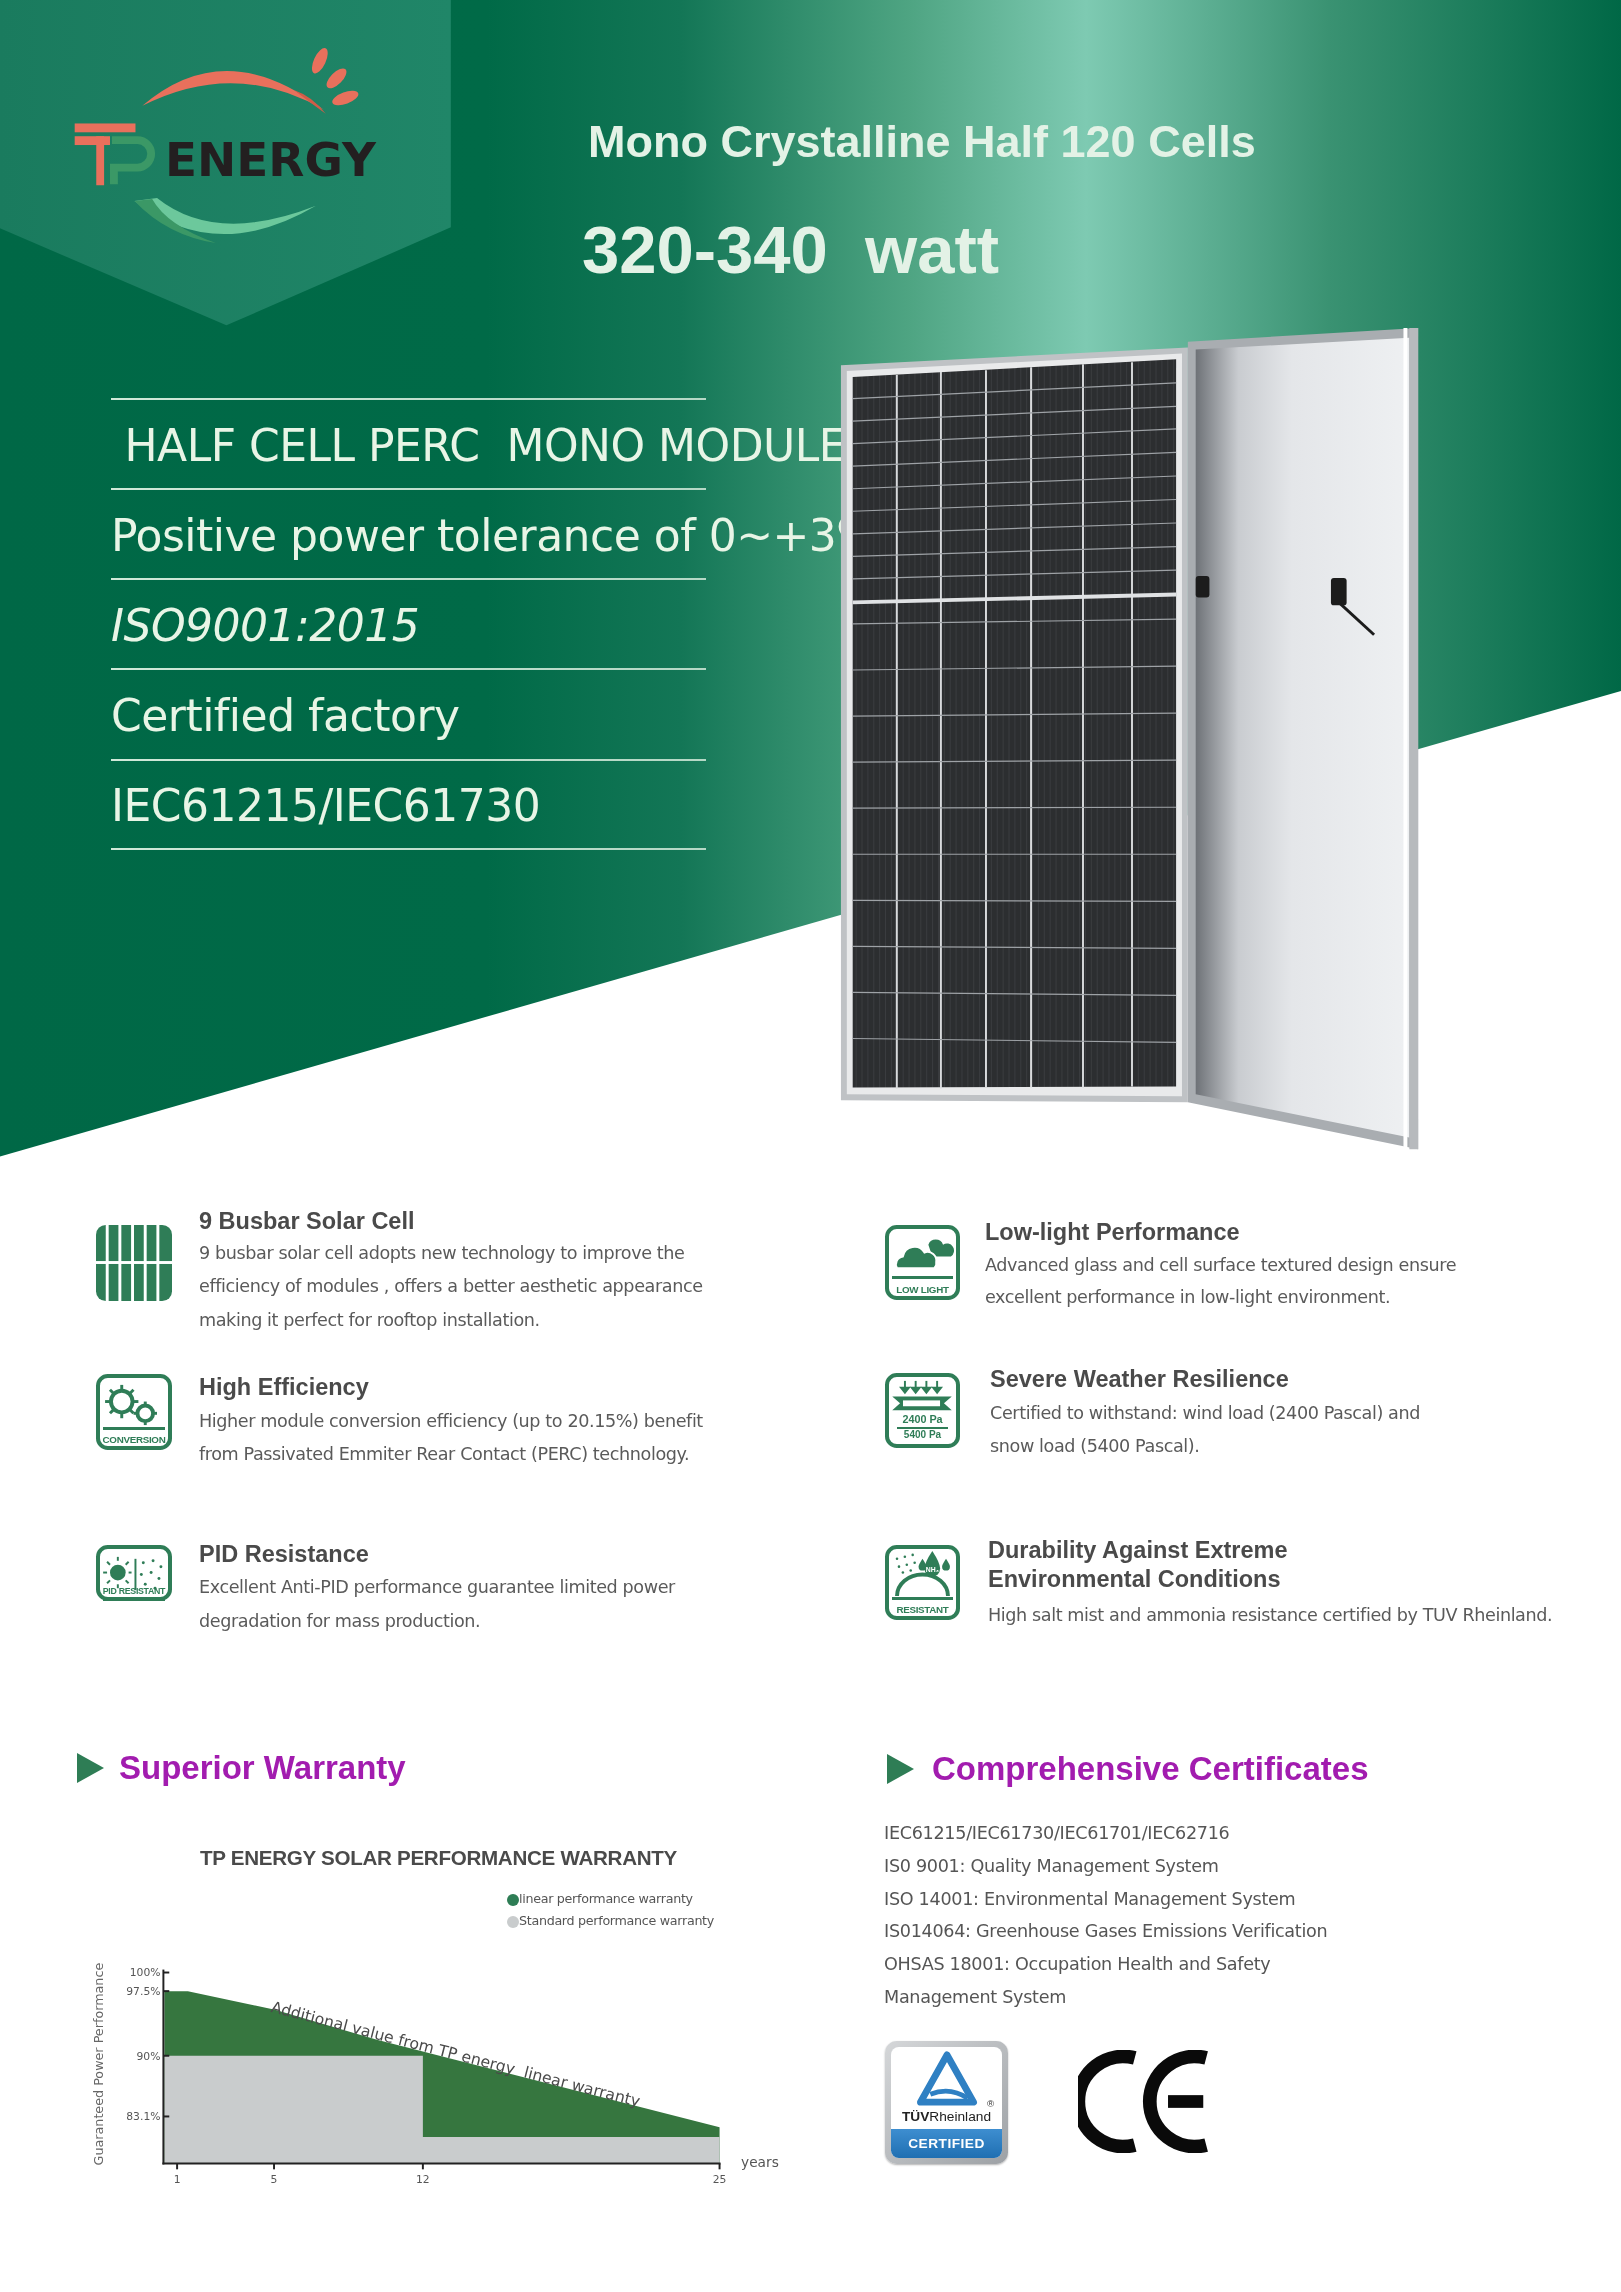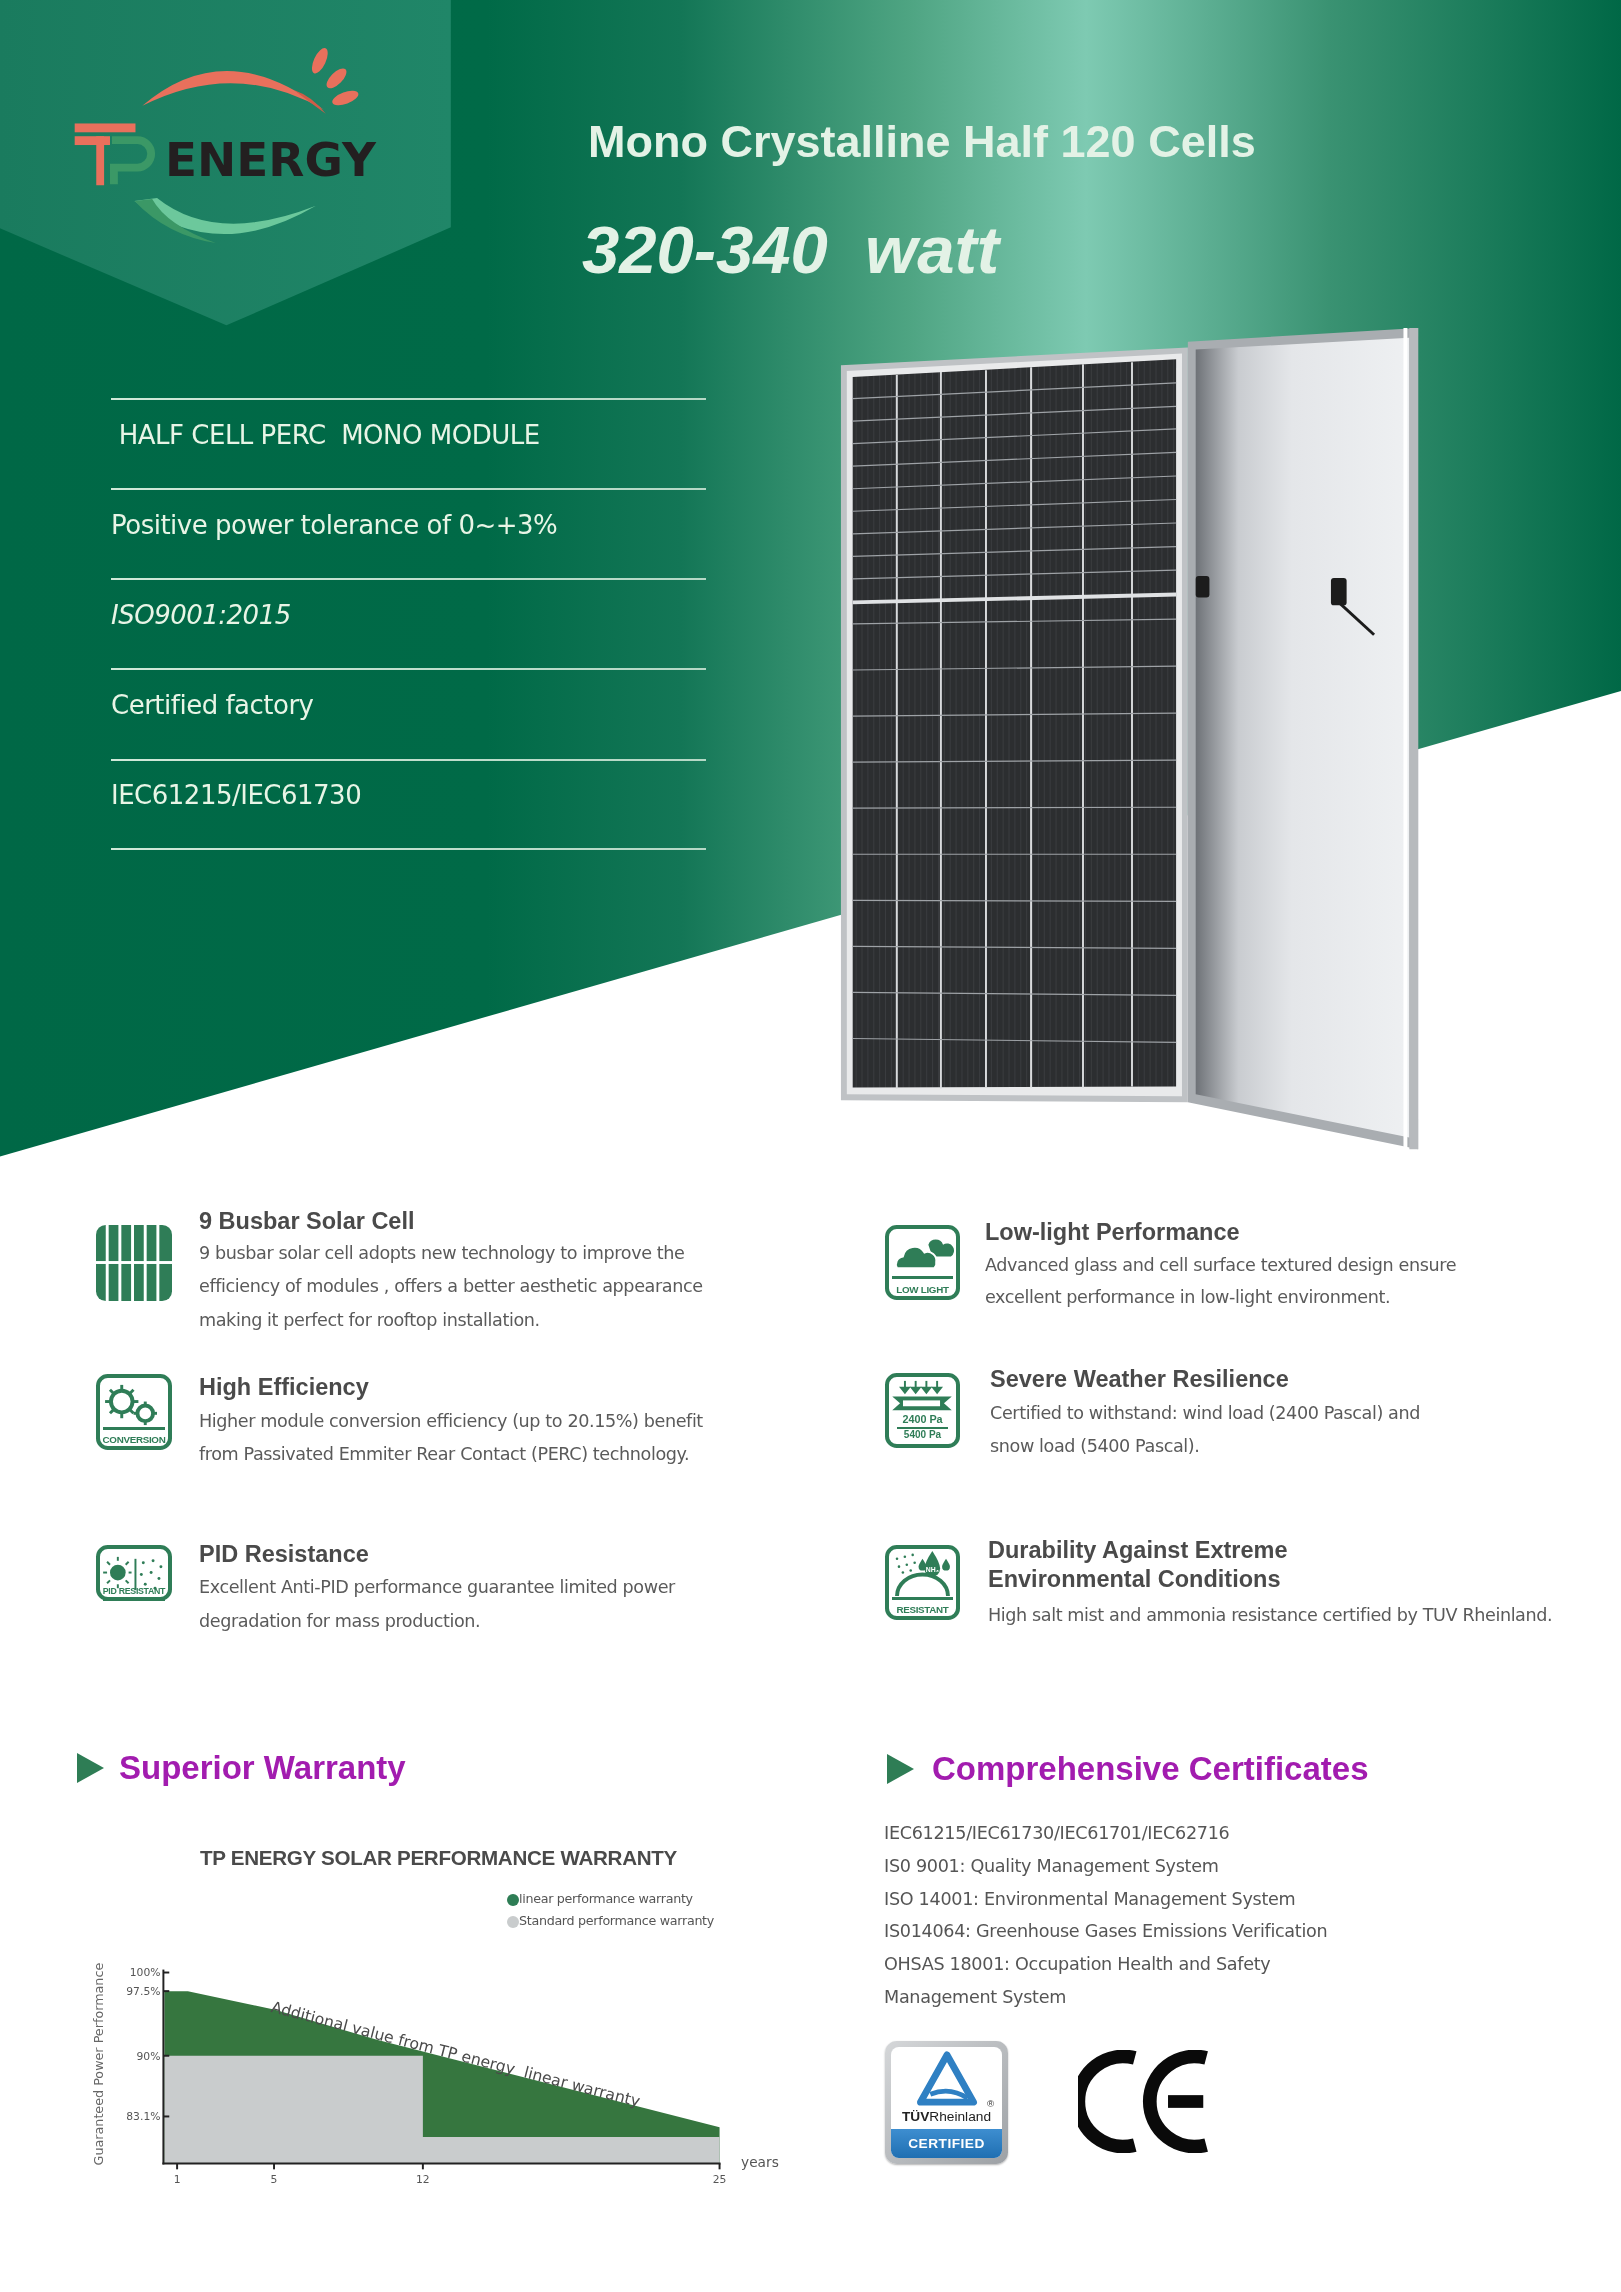"320-340 watt" div.hero-title { font-style: italic -> none }
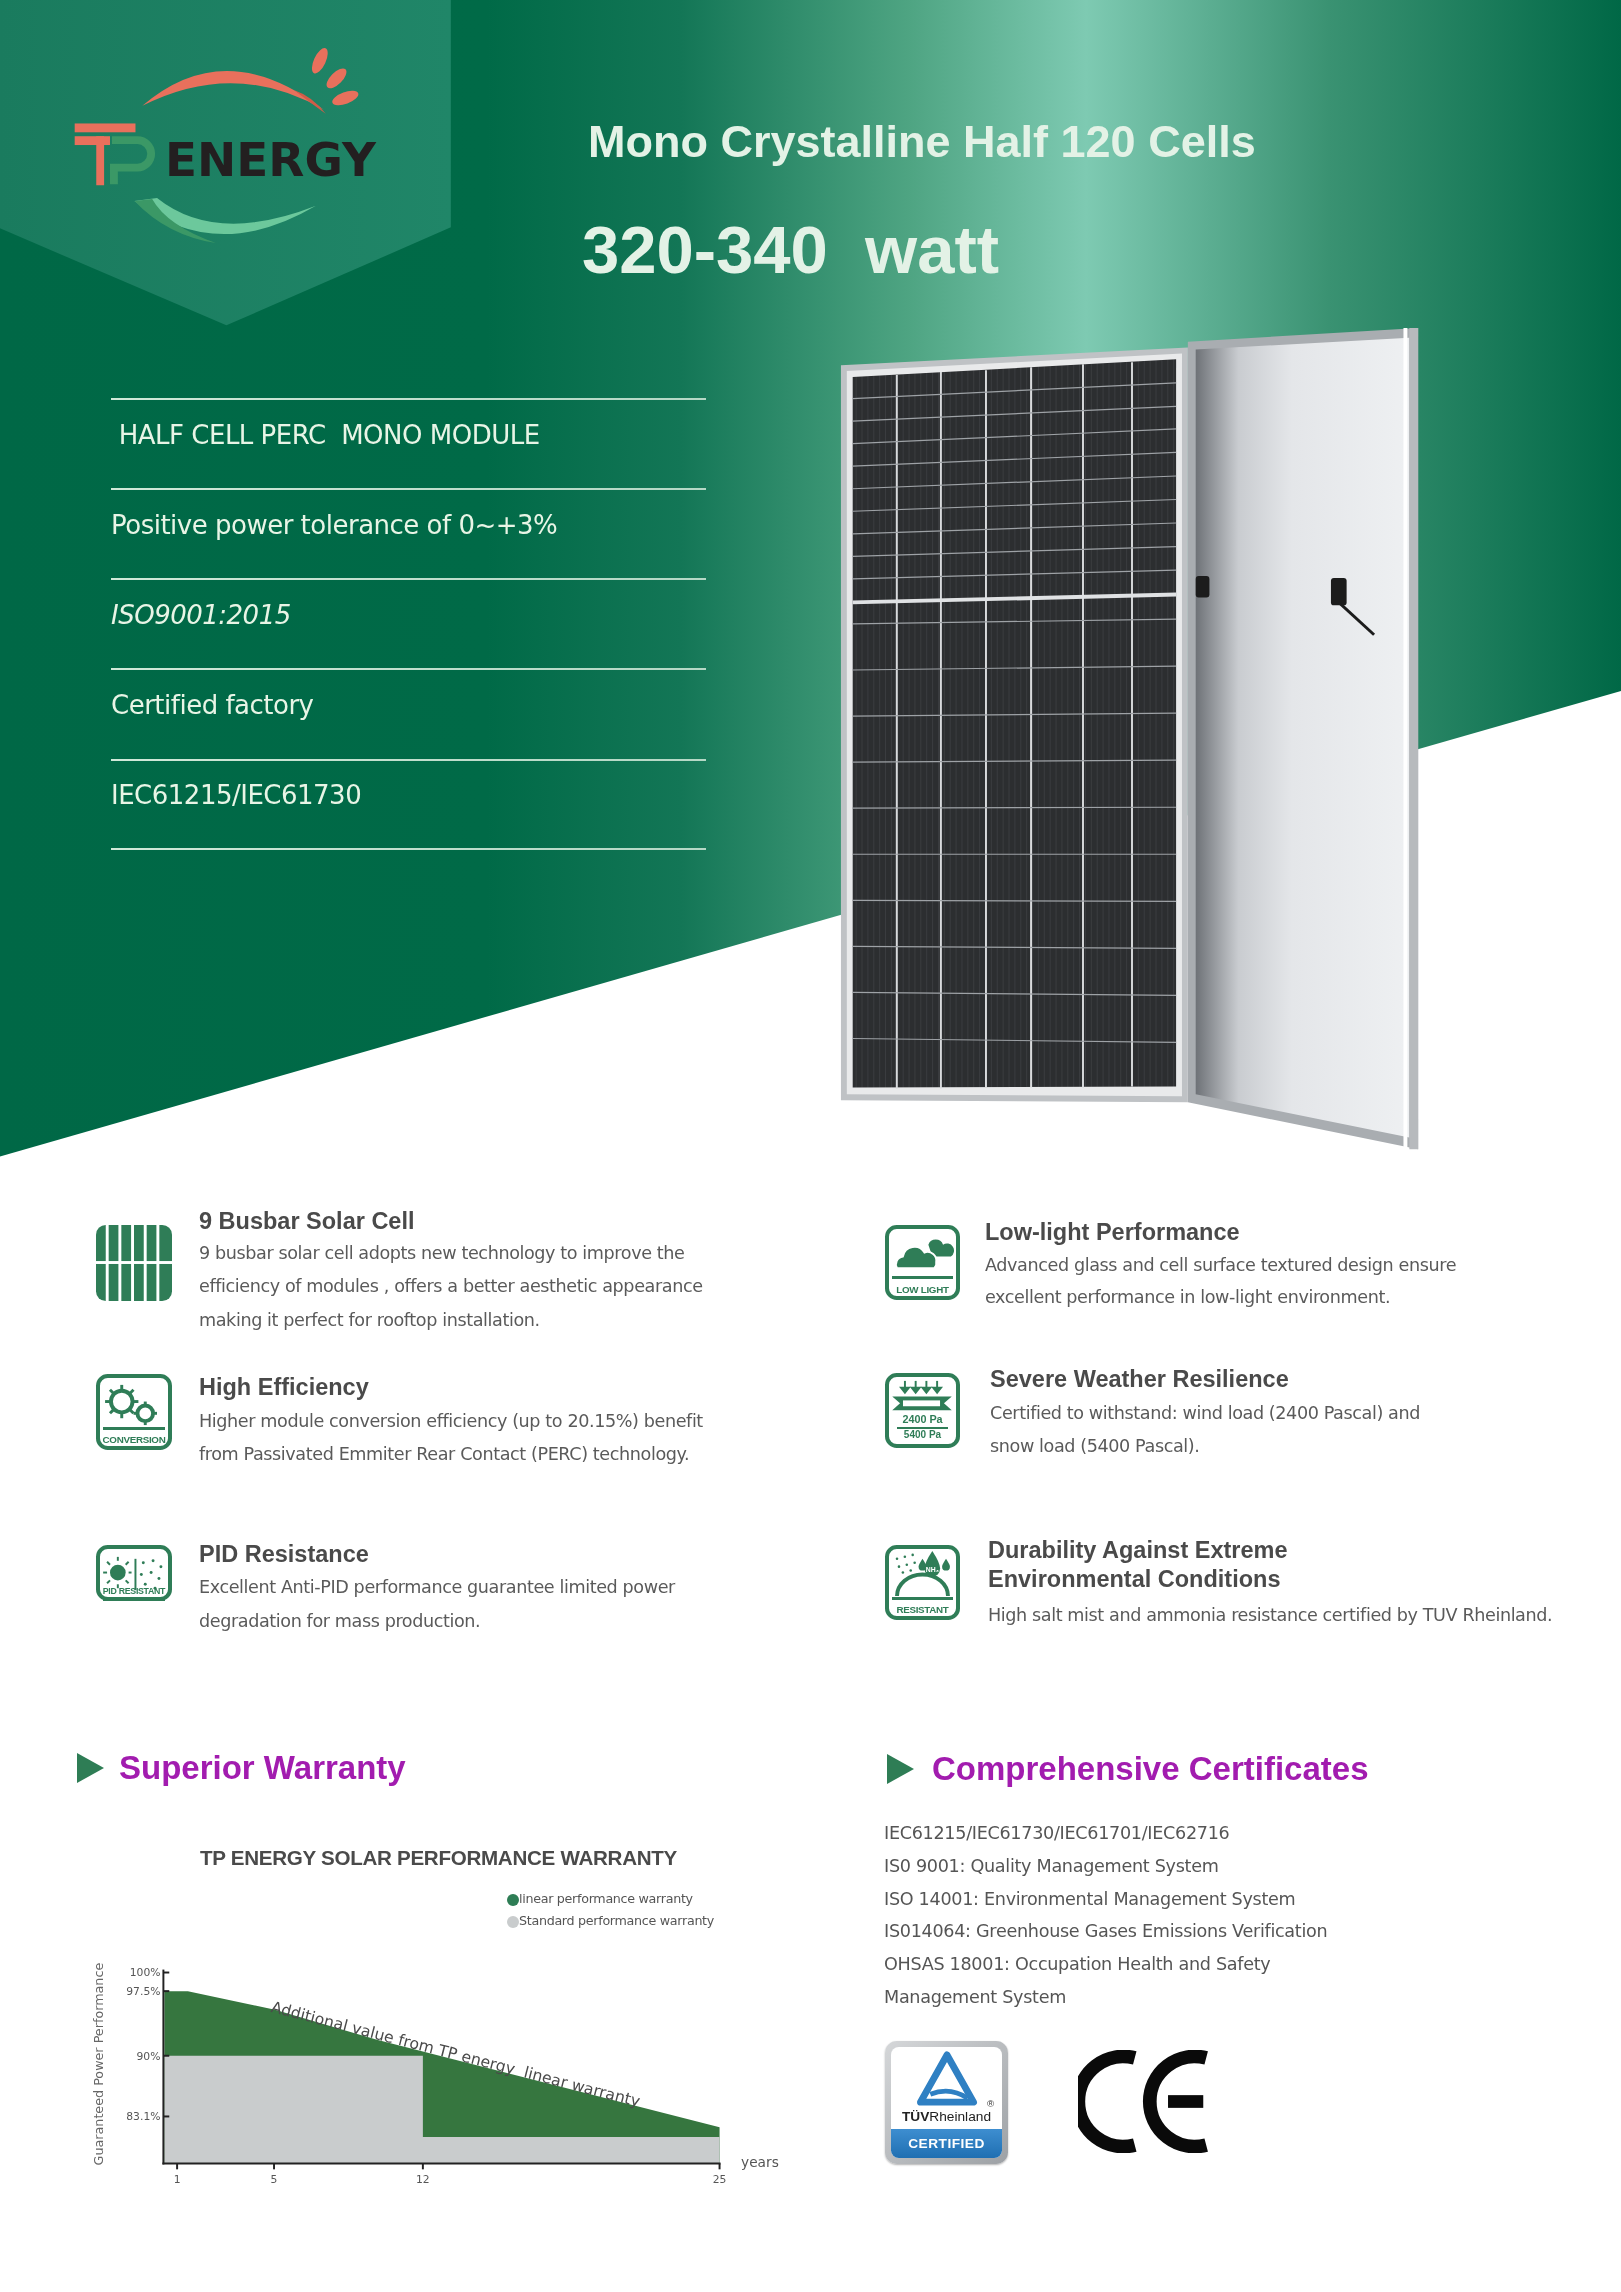"HALF CELL PERC MONO MODULE" .spec-text { font-size: 26px -> 44px }
